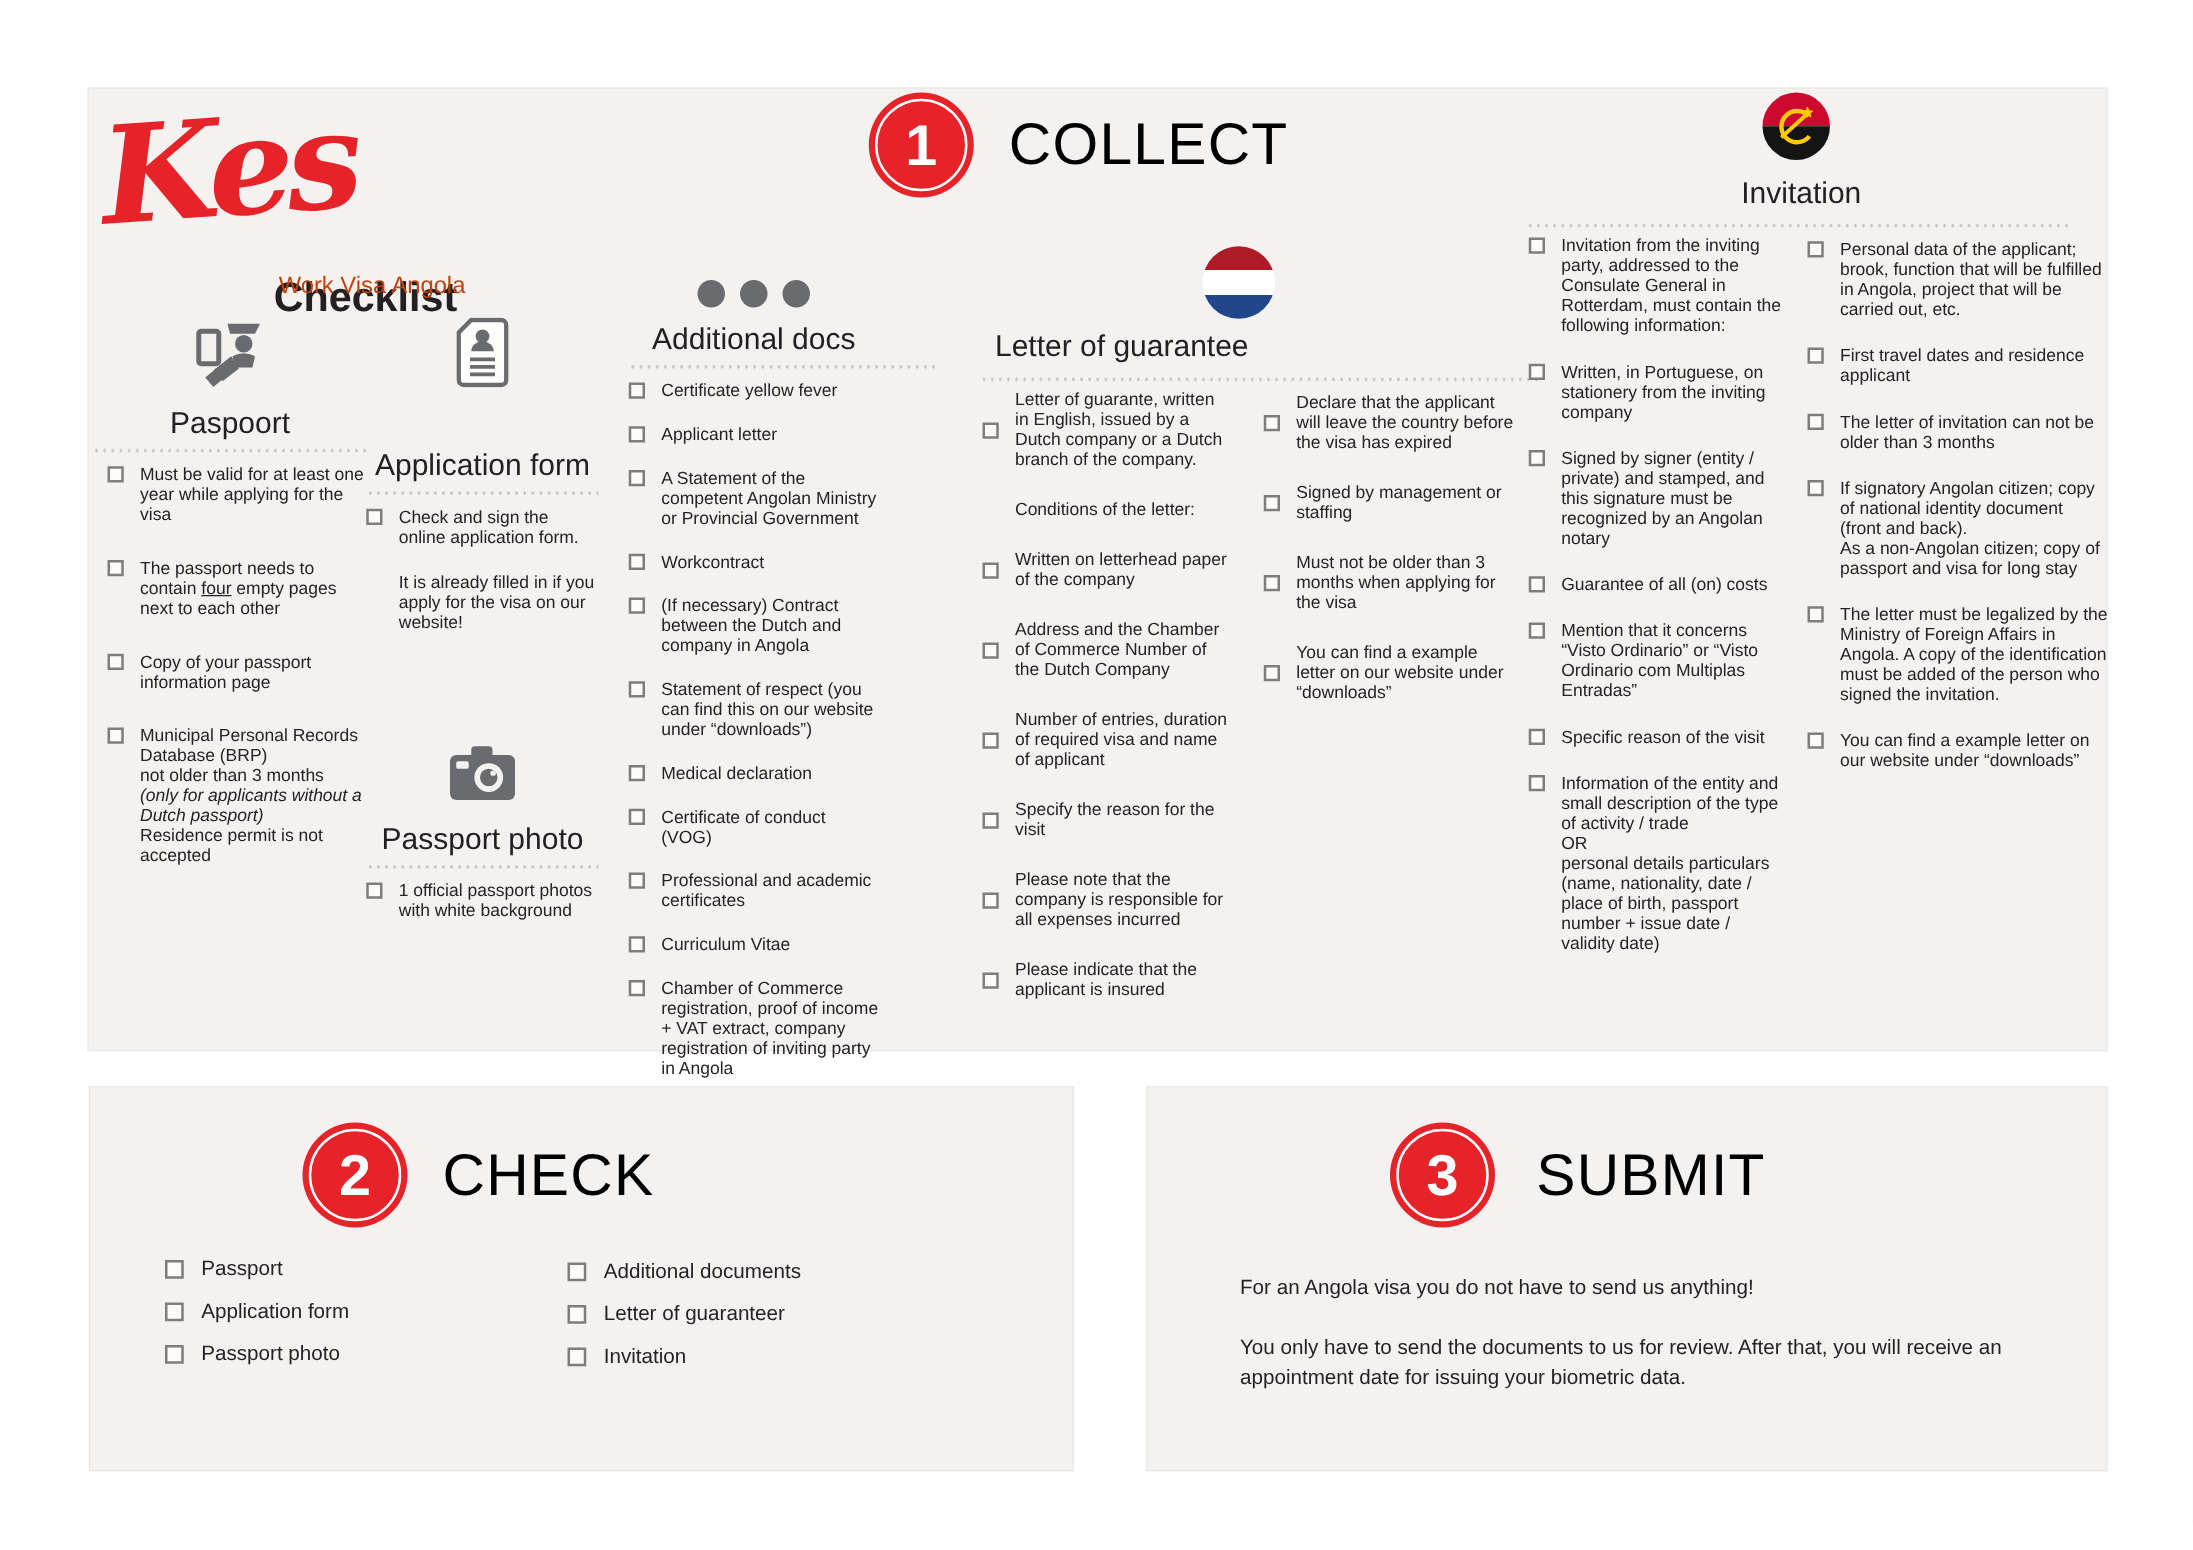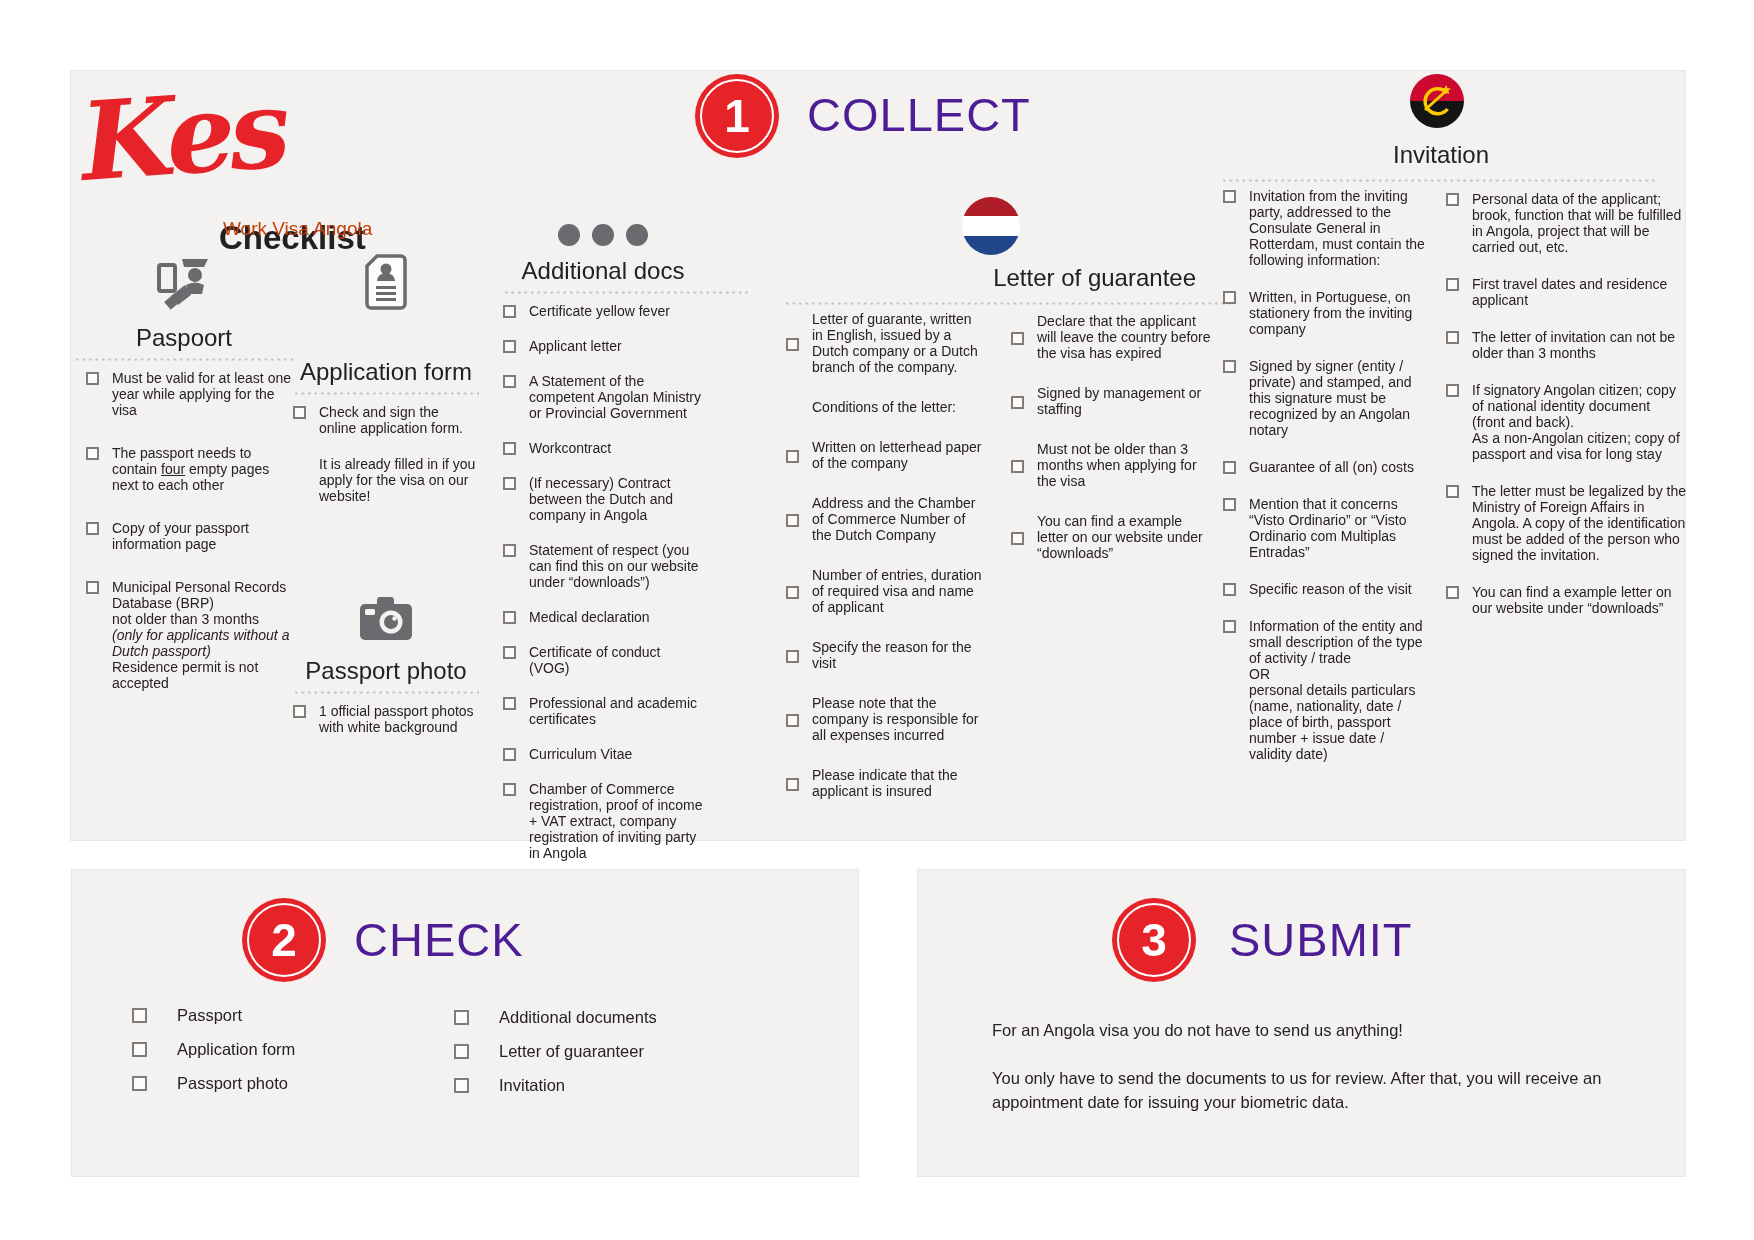"COLLECT" .step-label { color: #4c1d95 -> #000000 }
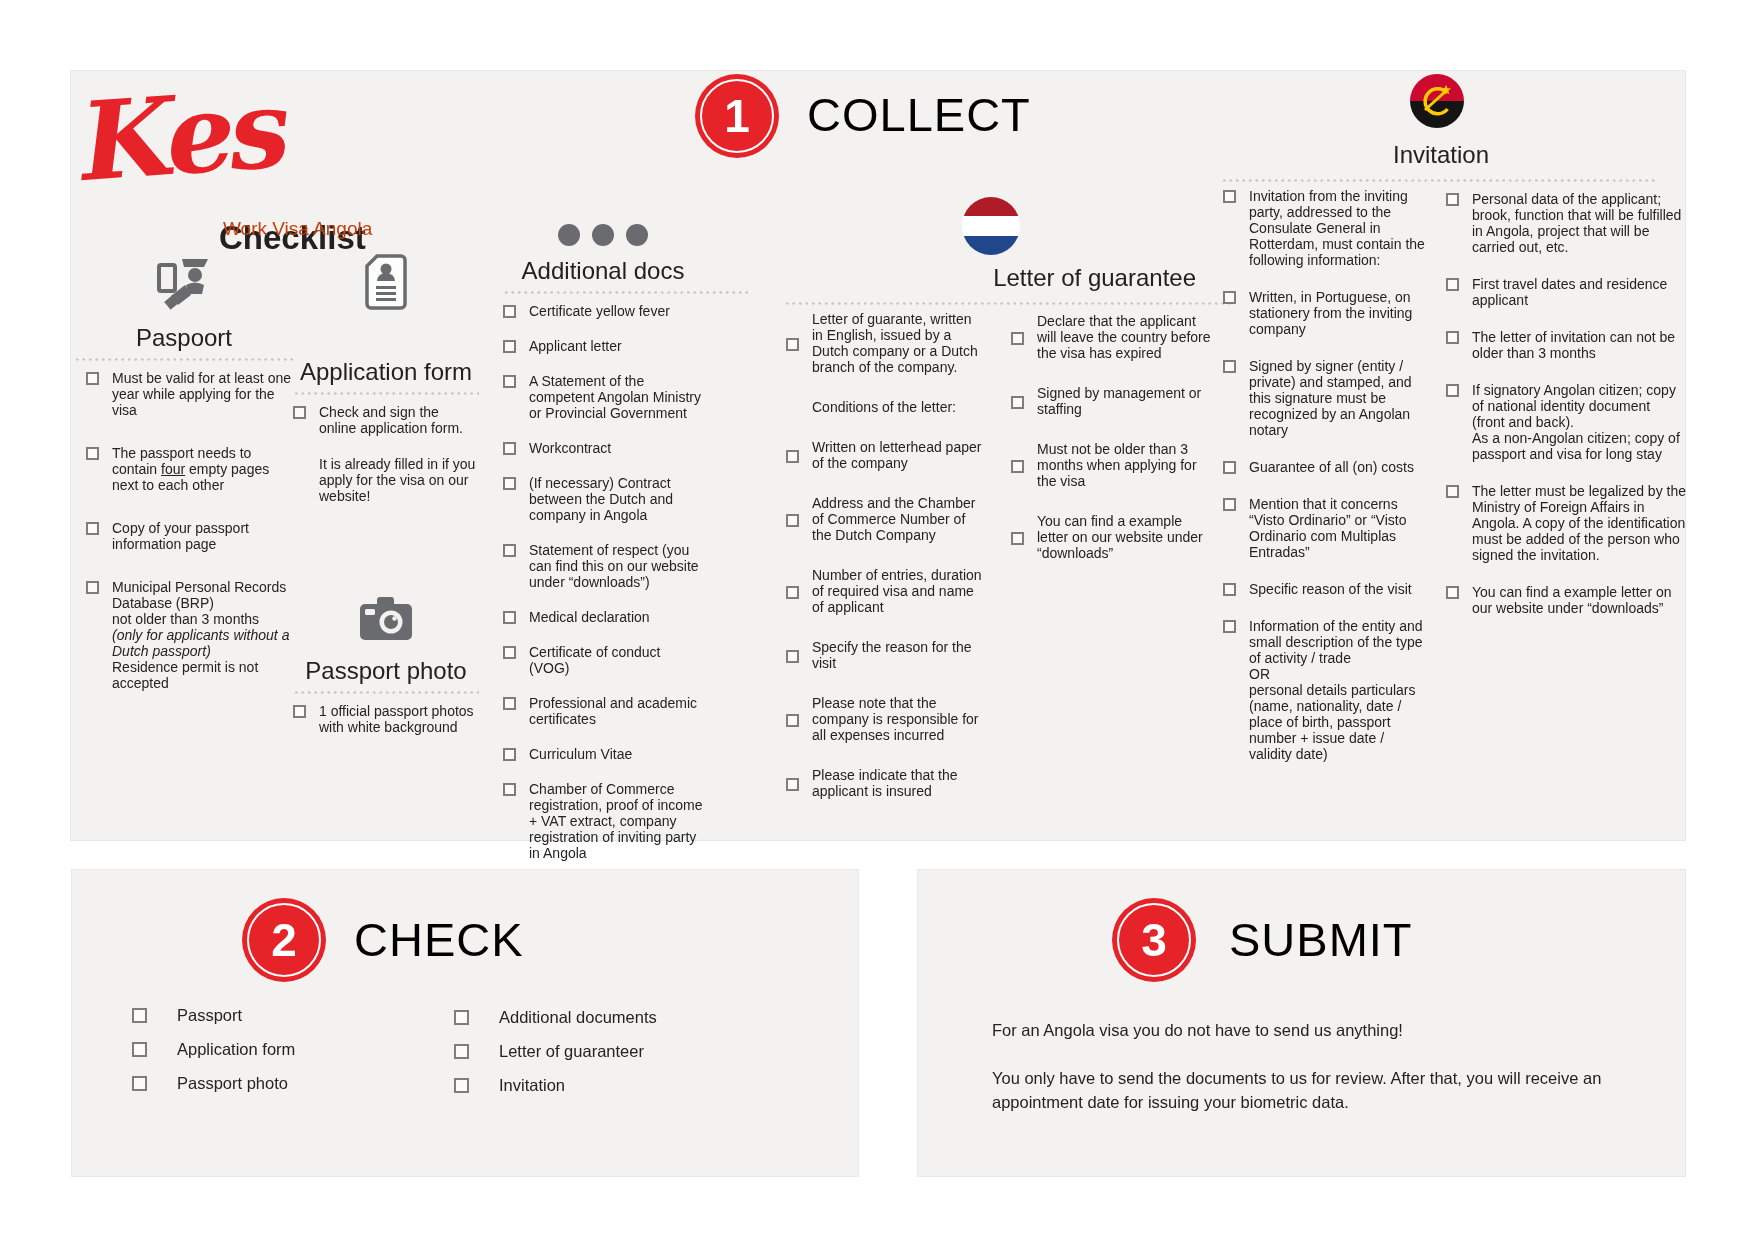"Letter of guarantee" #log-heading { text-align: right -> left }
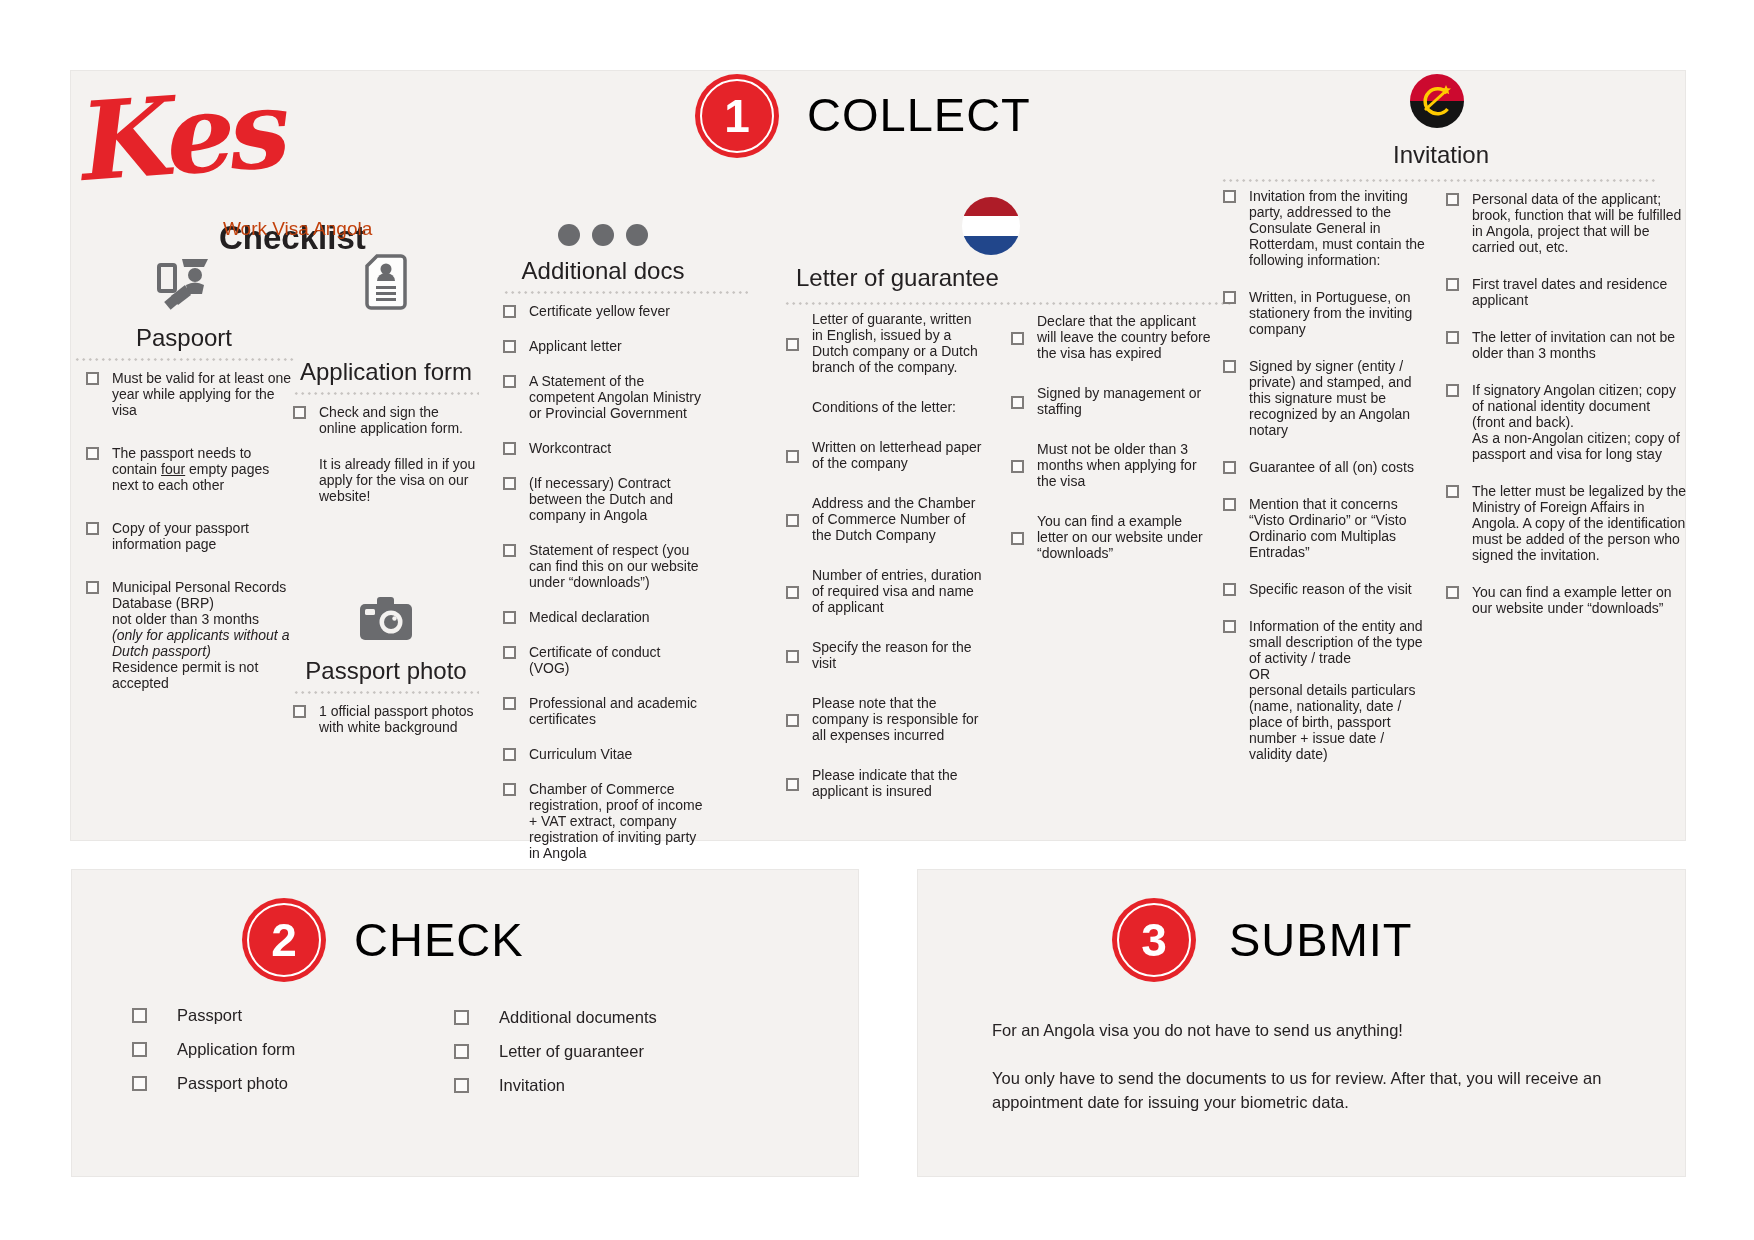"Passport" .bigcheck .check-item { gap: 30px -> 14px }
